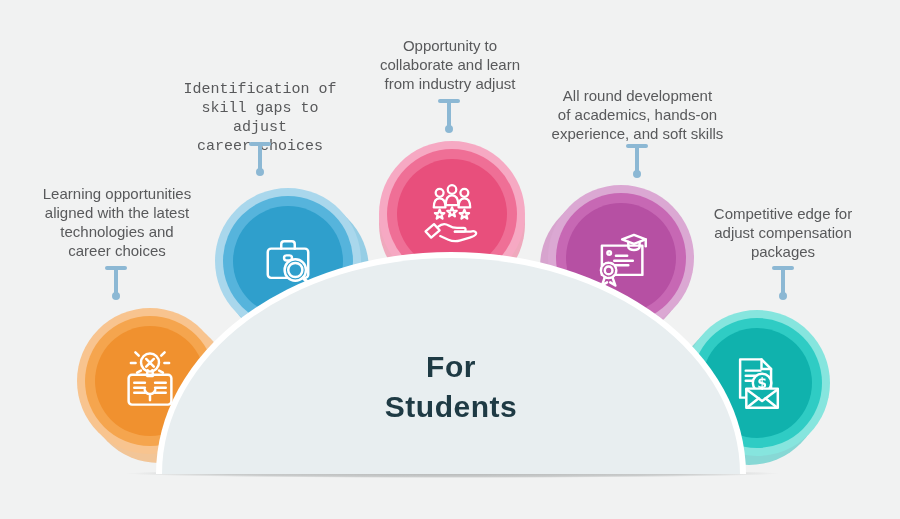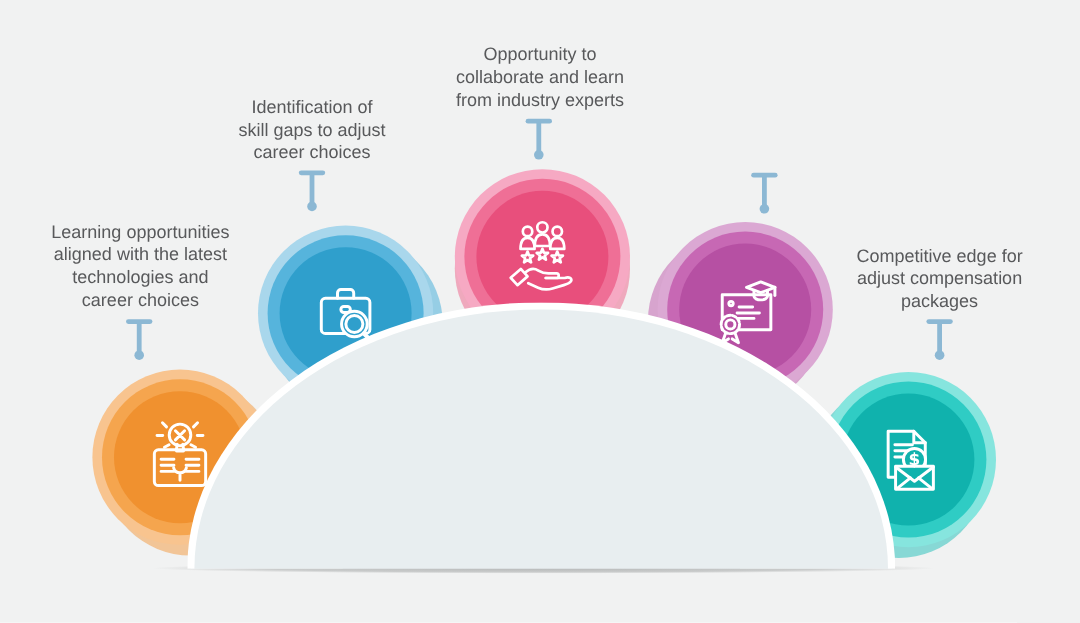"Opportunity to" div.label { text: experts -> adjust }
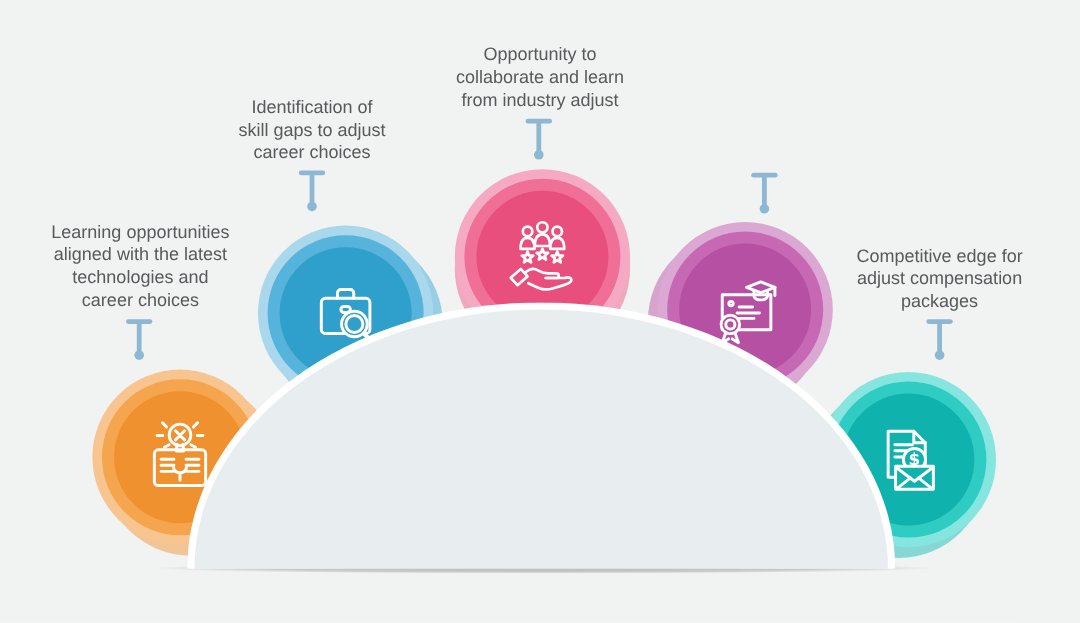"Identification of" div.label { font-family: none -> Liberation Mono, monospace }
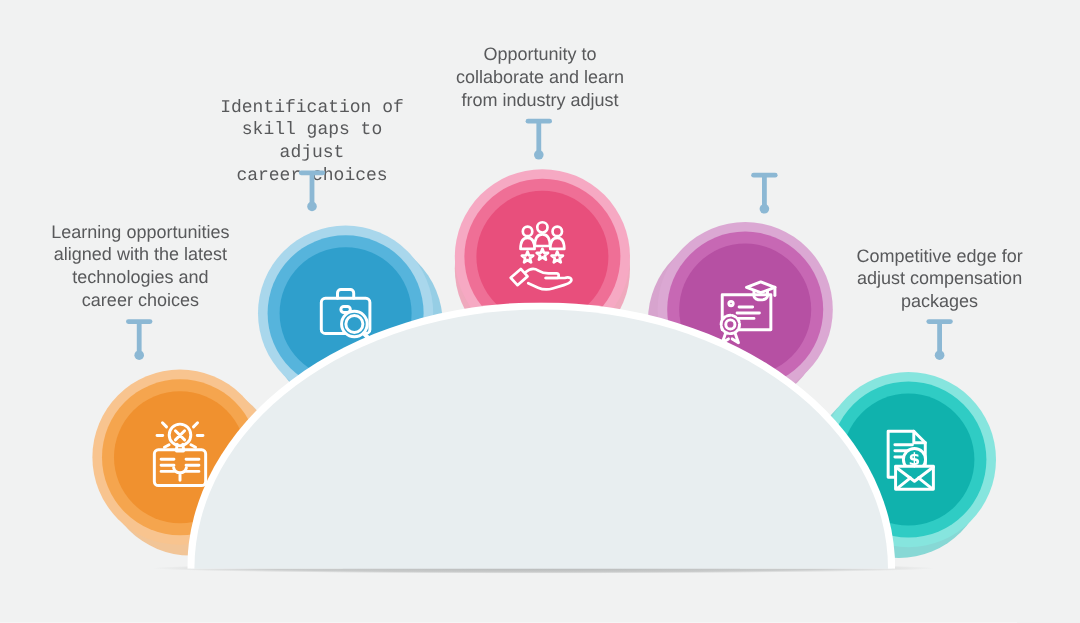"All round development" div.label { html: none -> <div>All round development of academics, hands-on experience, and soft skills</div> }
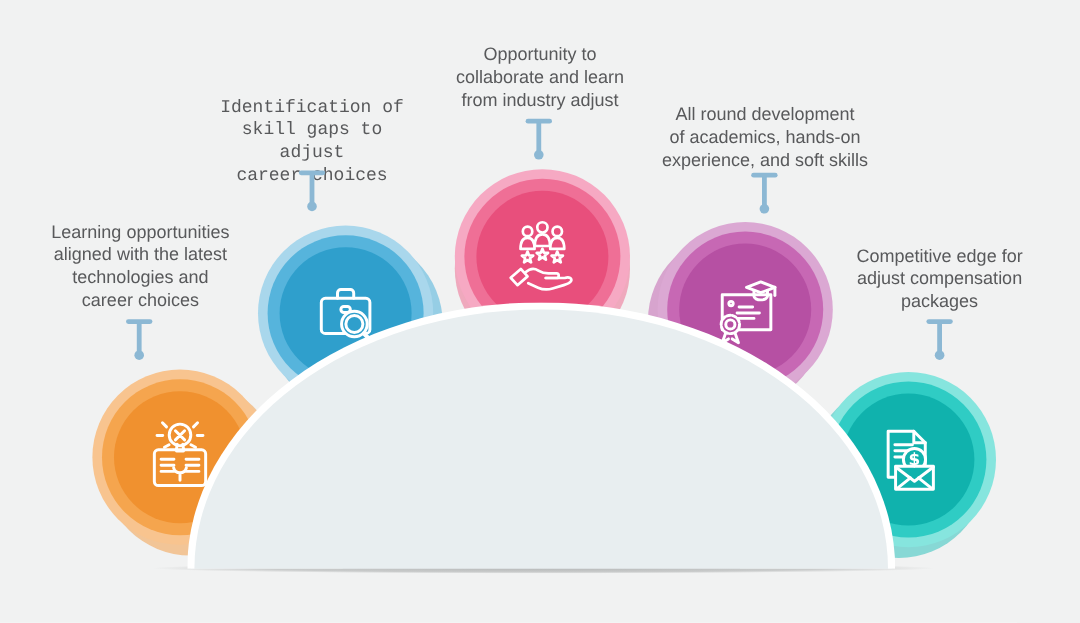"For" div.title { html: none -> <div>For Students</div> }
